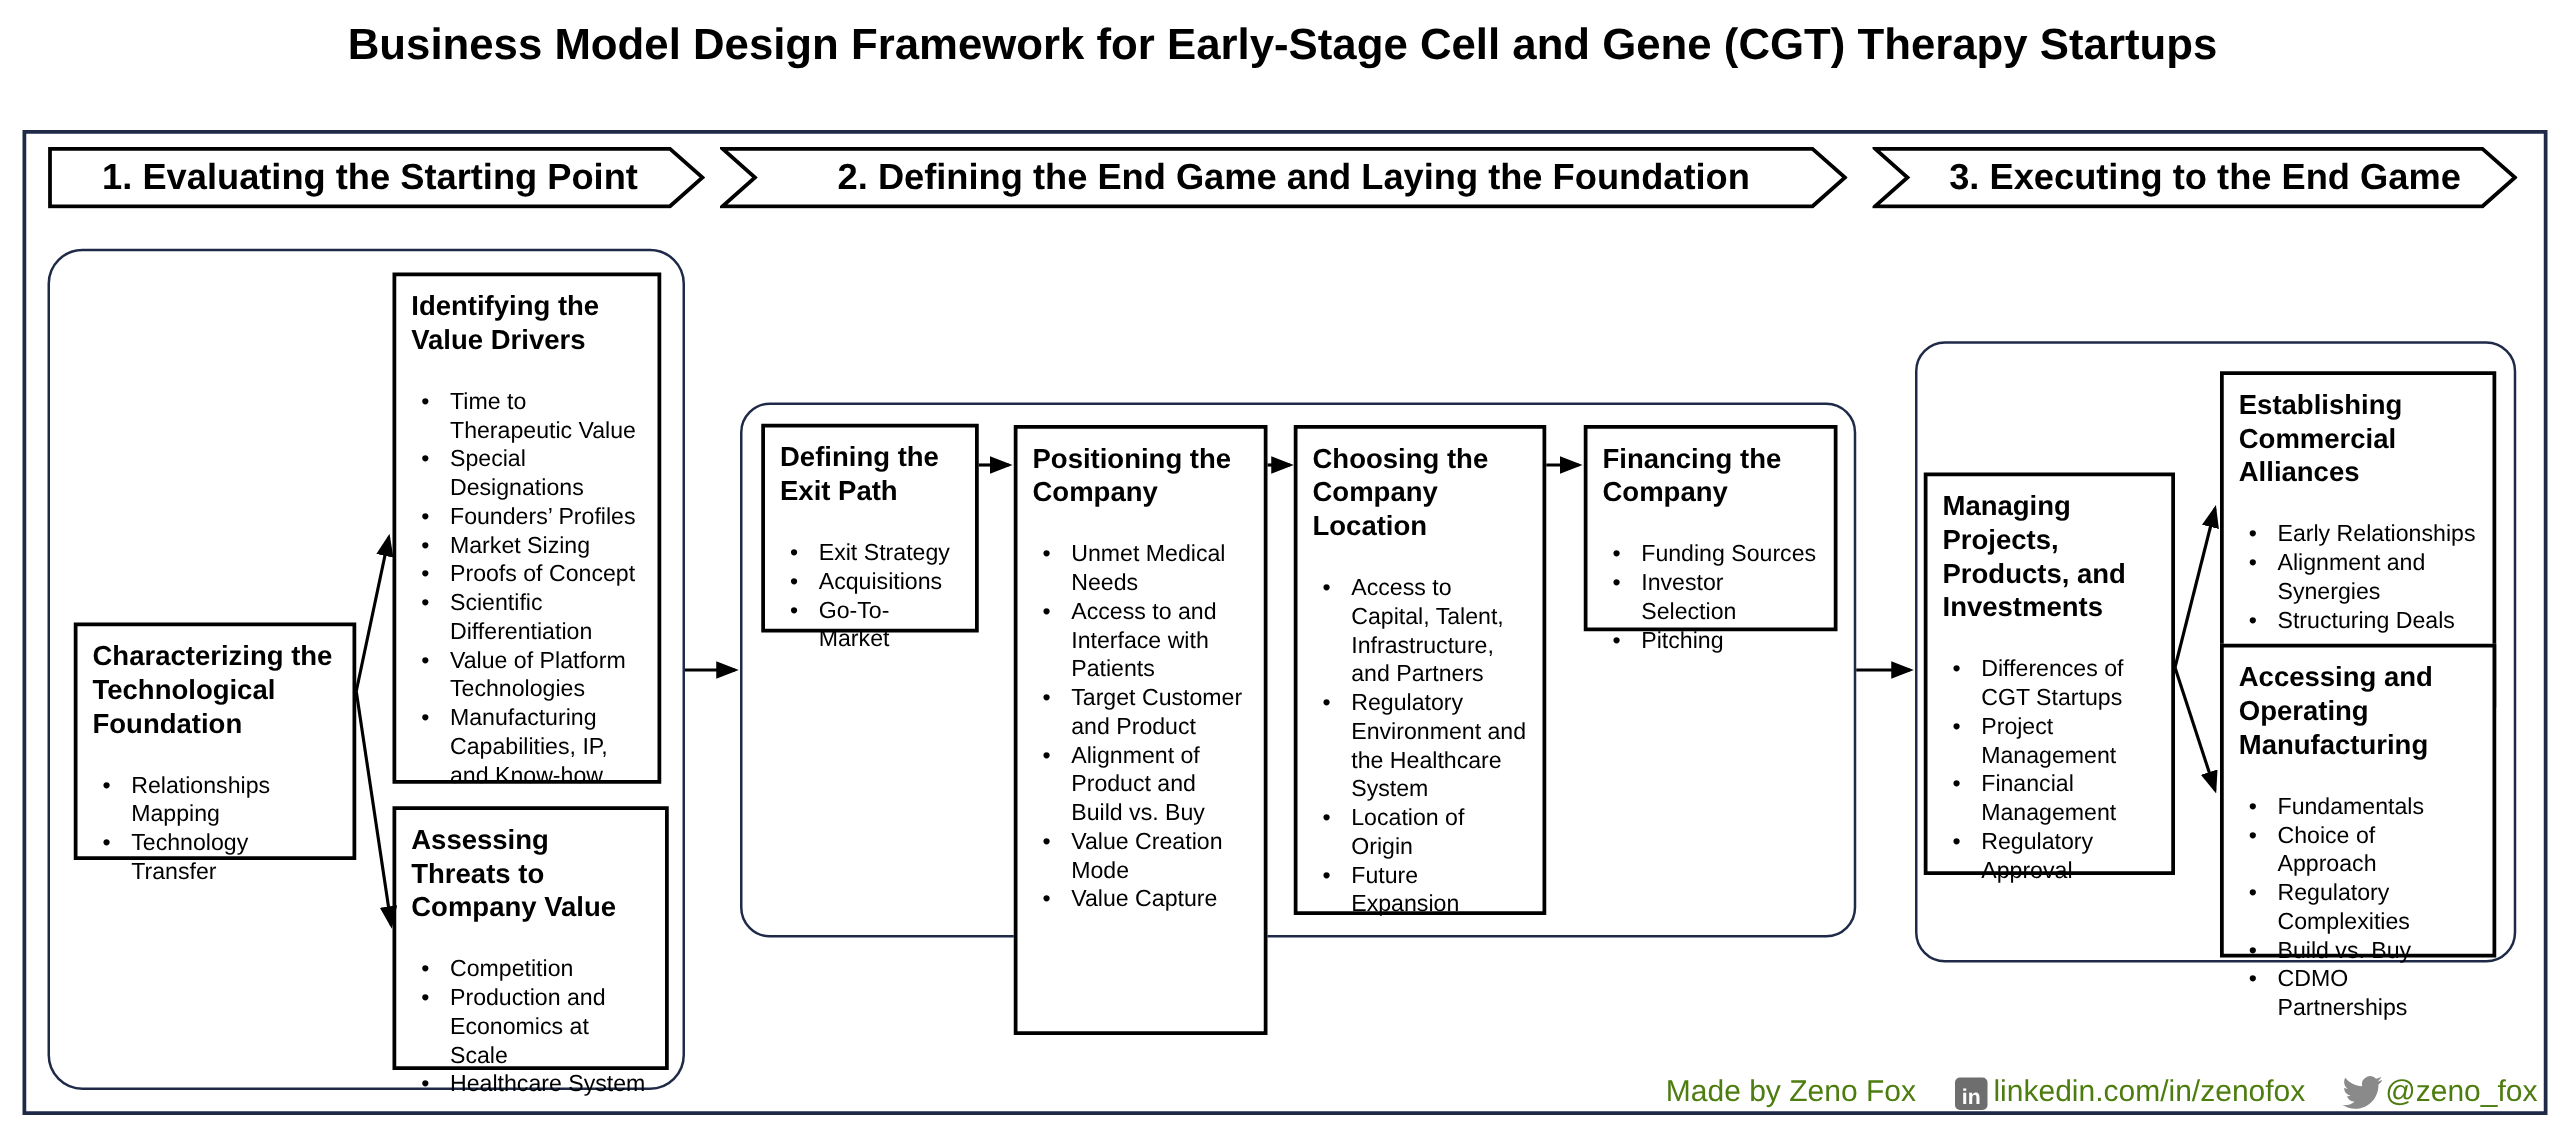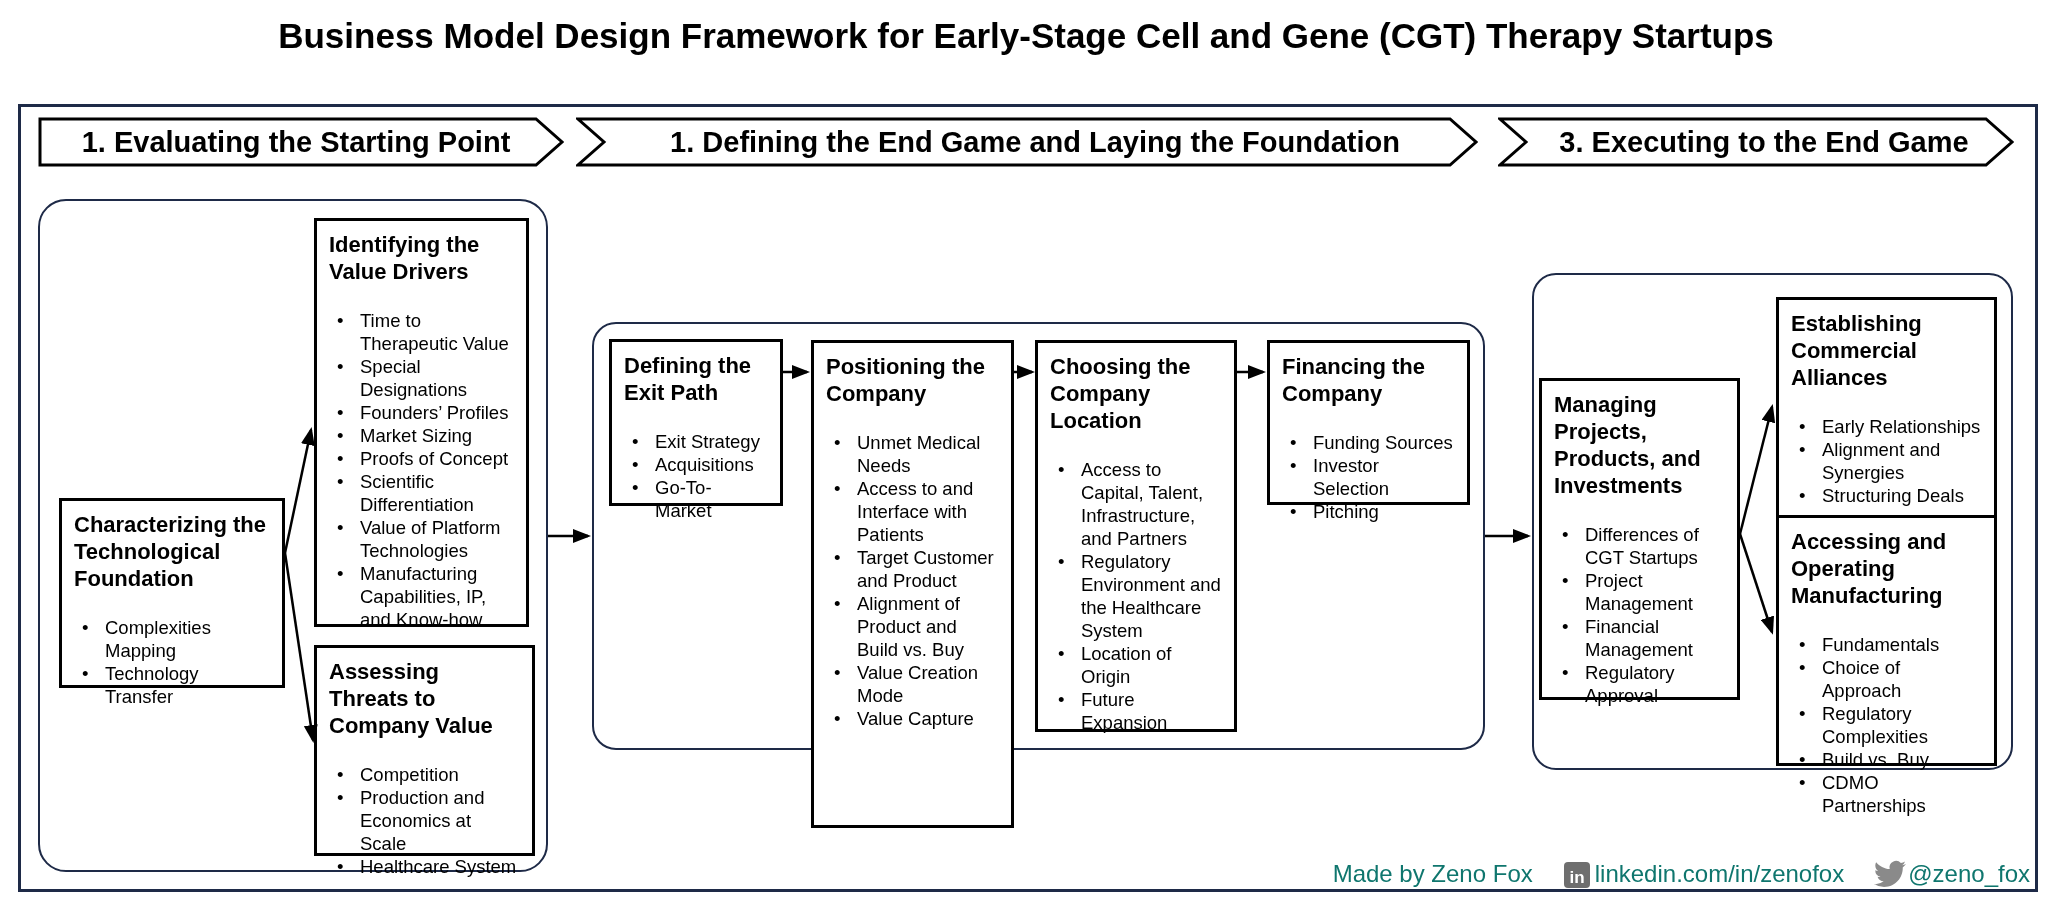"1. Defining the End Game" span.banner-label { text: 1 -> 2 }
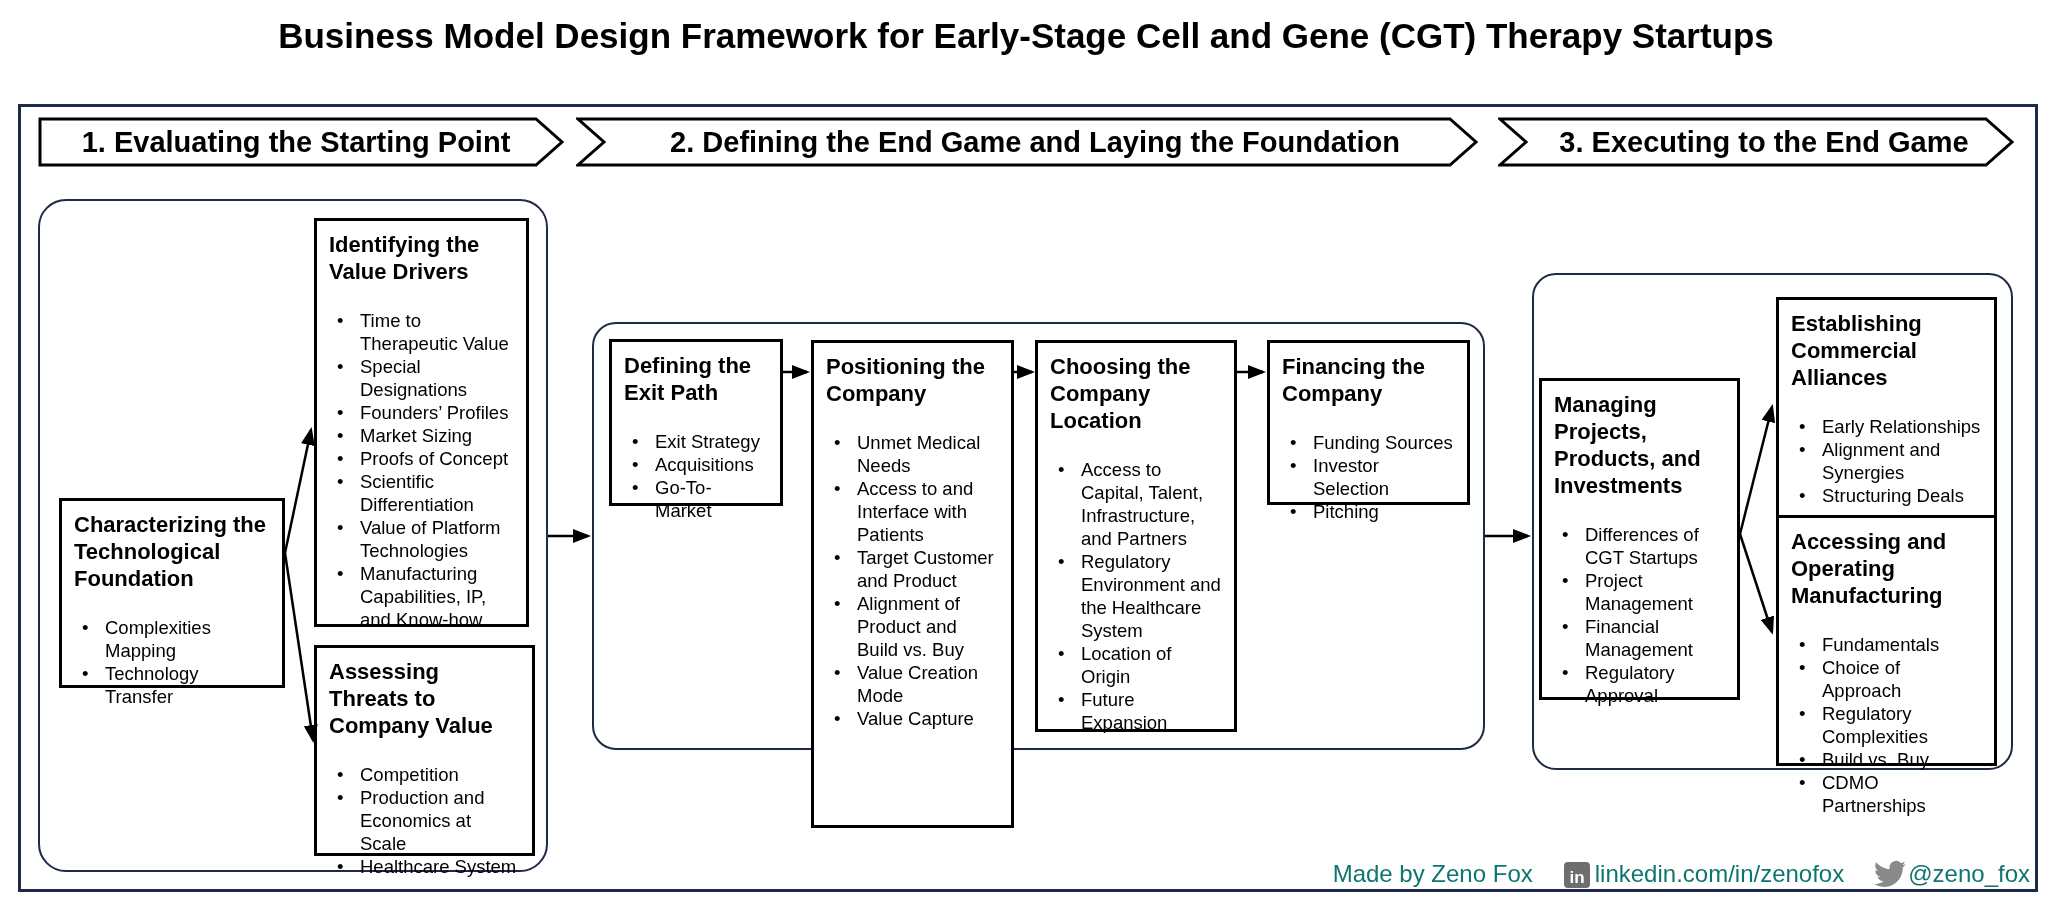"Complexities Mapping" li { text: Complexities -> Relationships }
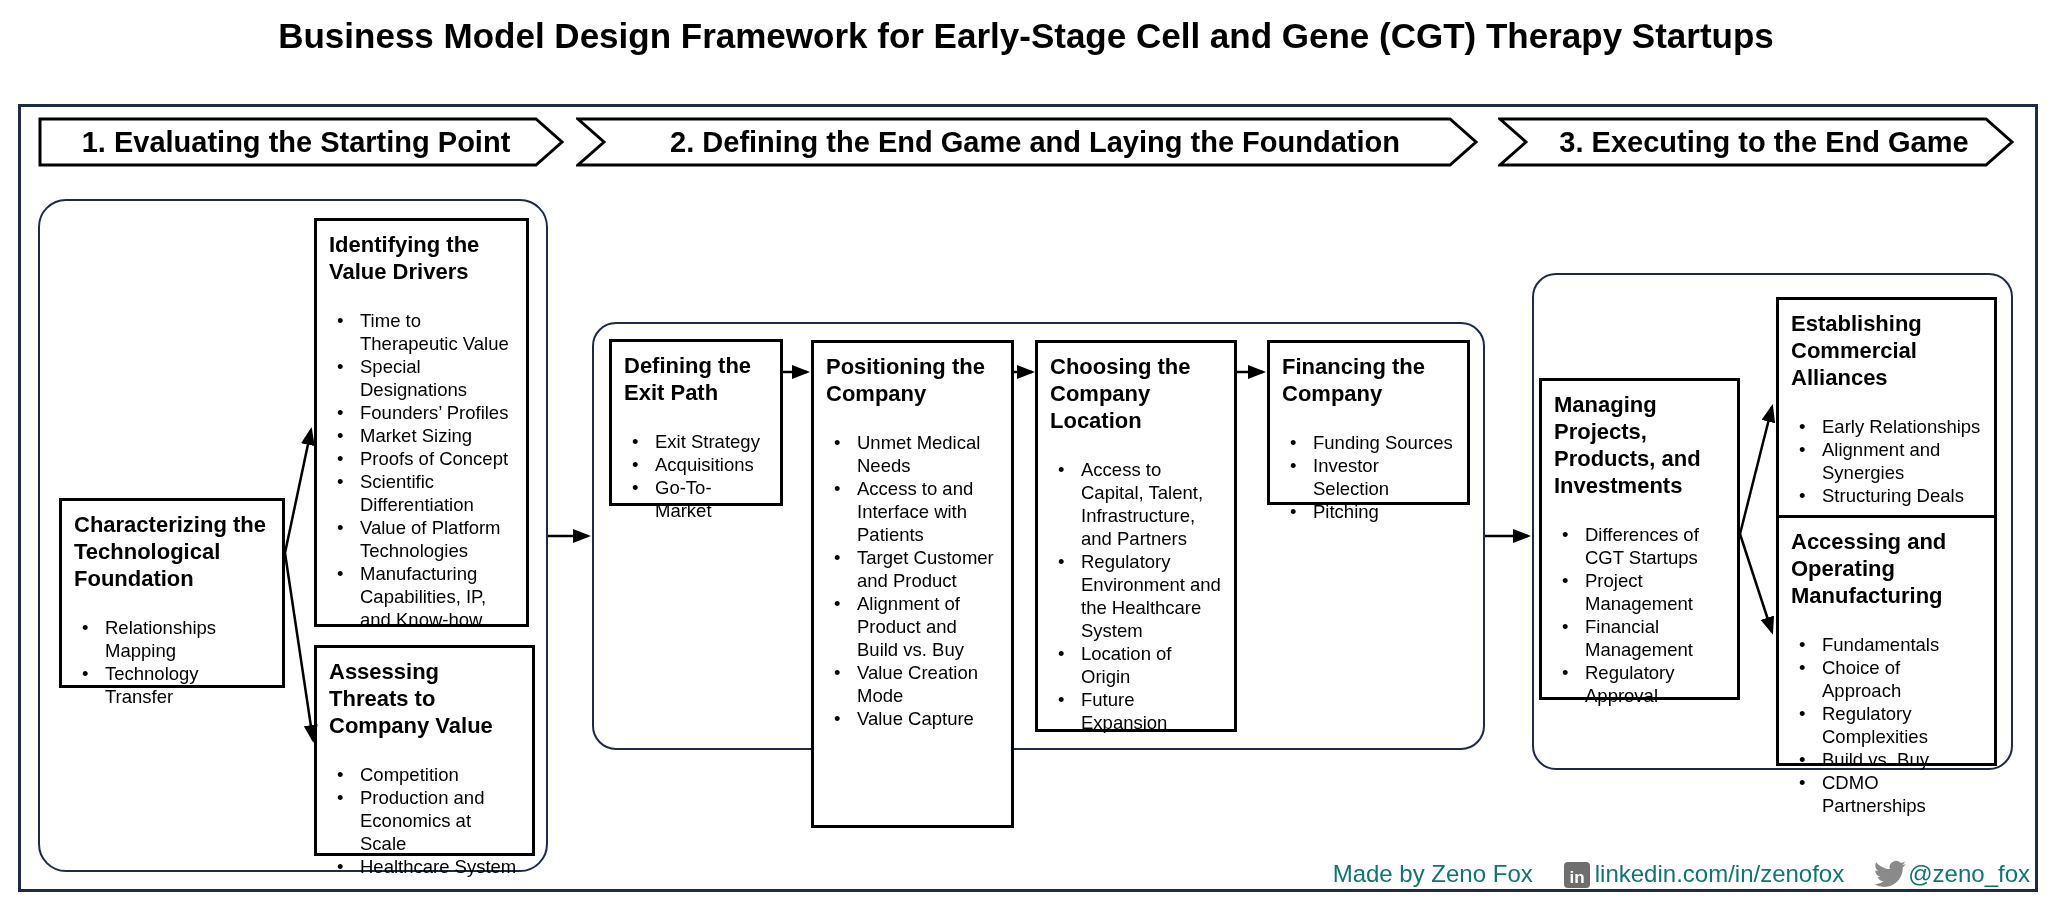"Made by Zeno Fox" .footer { color: #0f766e -> #4d7c0f }
